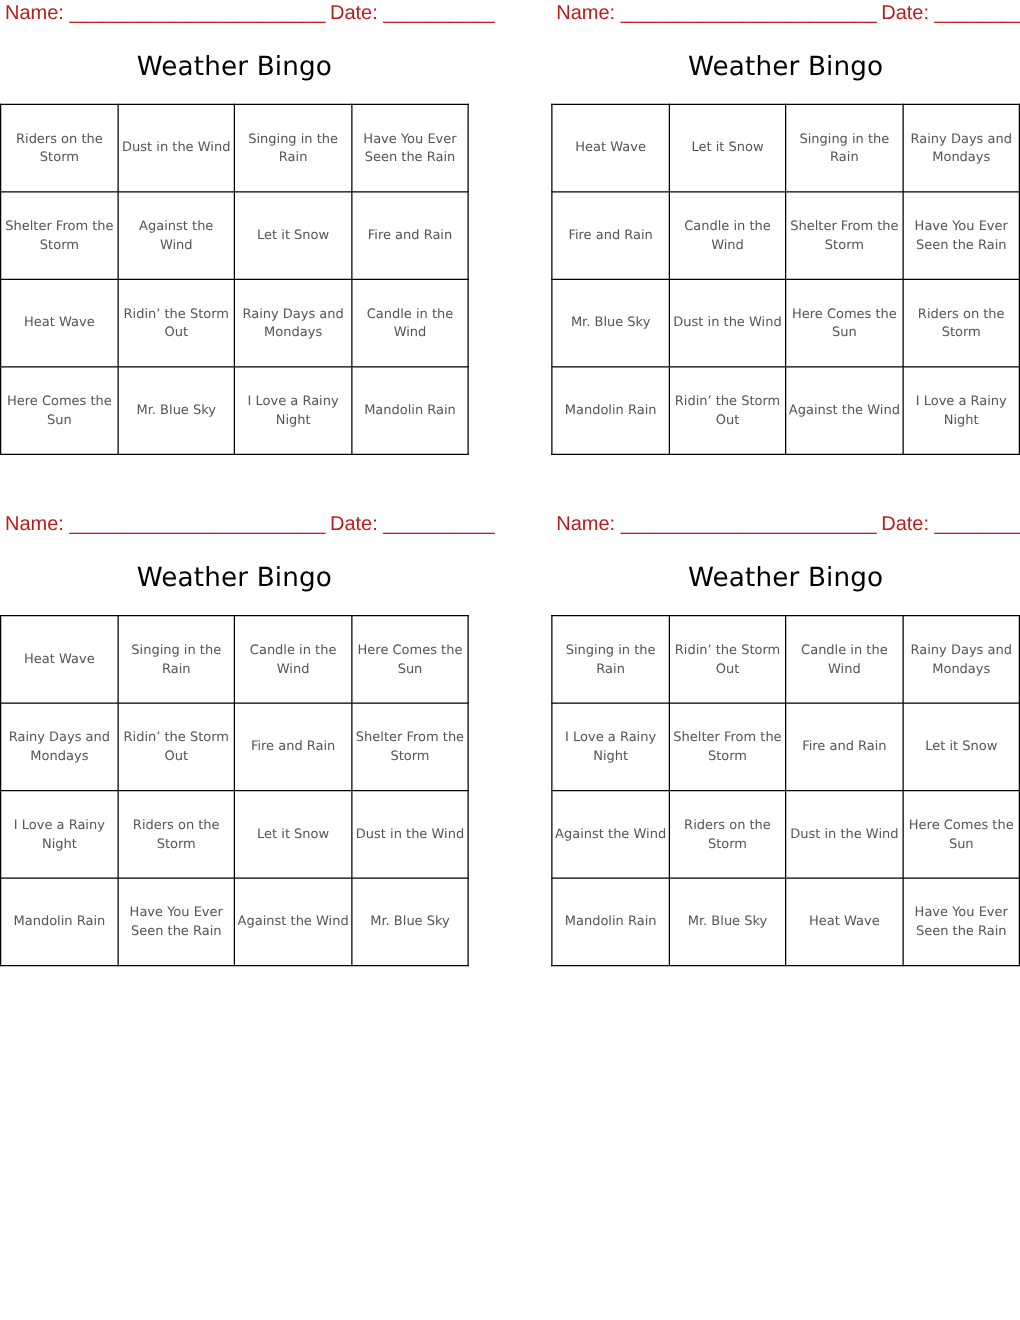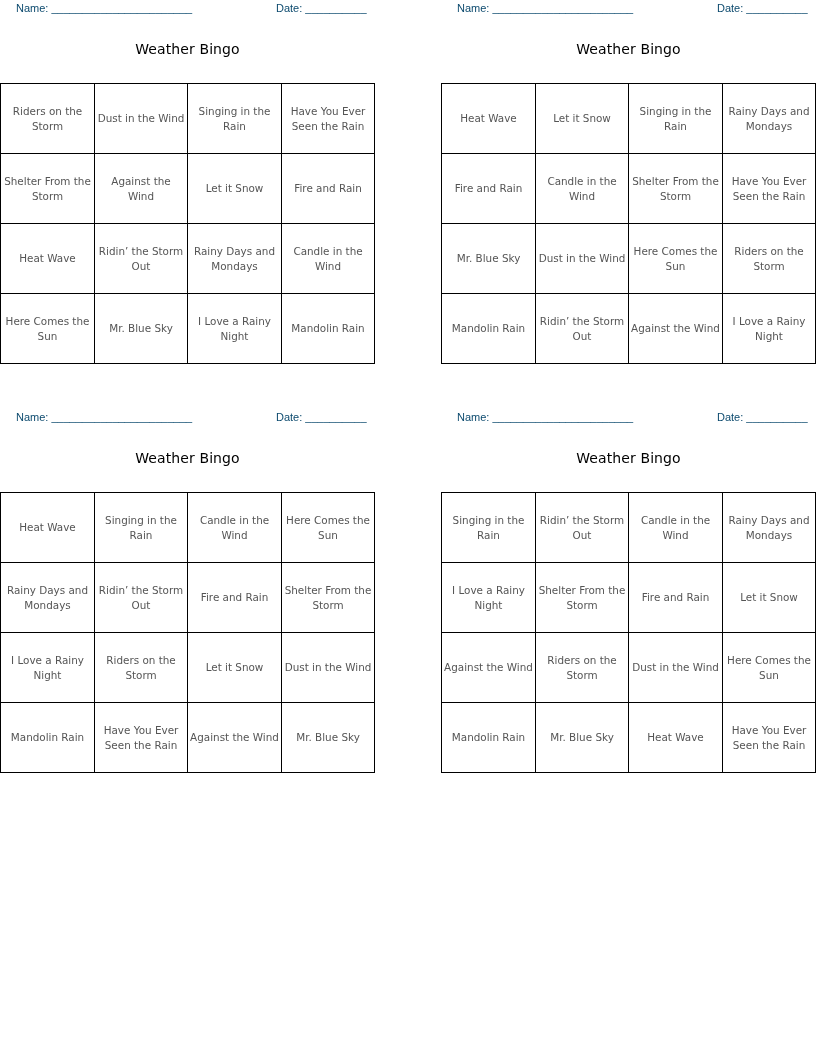"Name: _______________________" .meta-row { color: #0c4a6e -> #b91c1c; font-size: 11px -> 16px; left: 16px -> 4px }
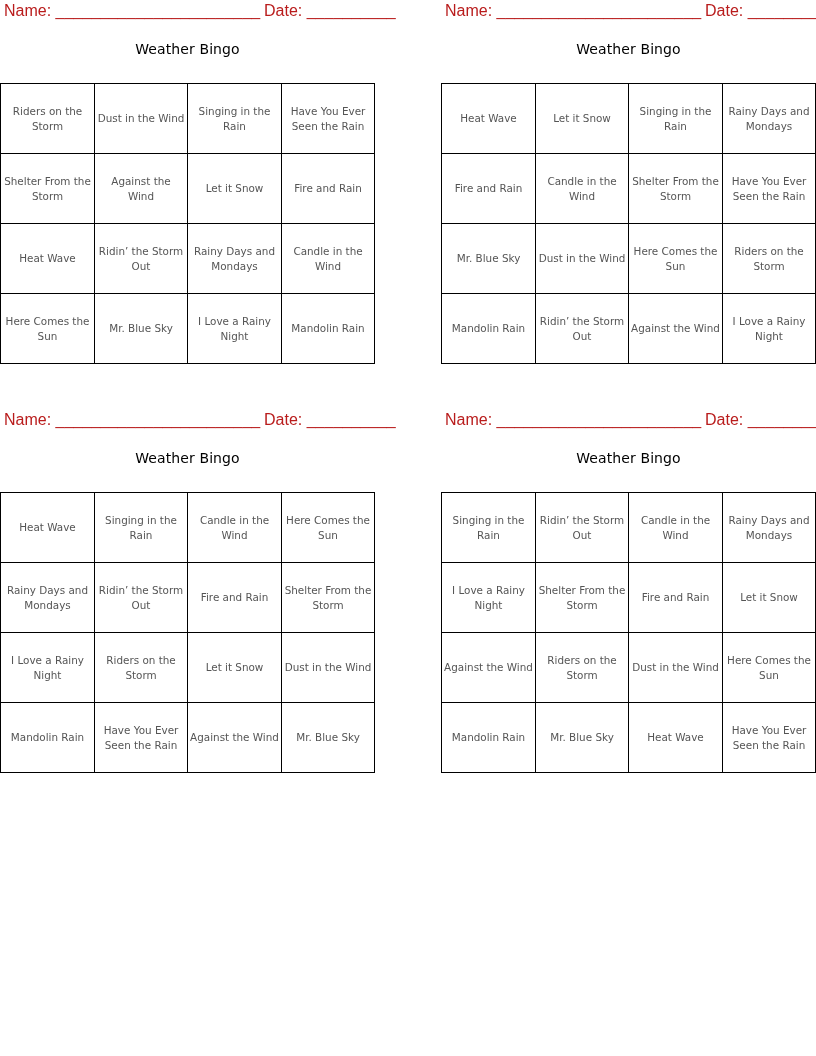"Weather Bingo" .title { font-size: 14px -> 21px }
